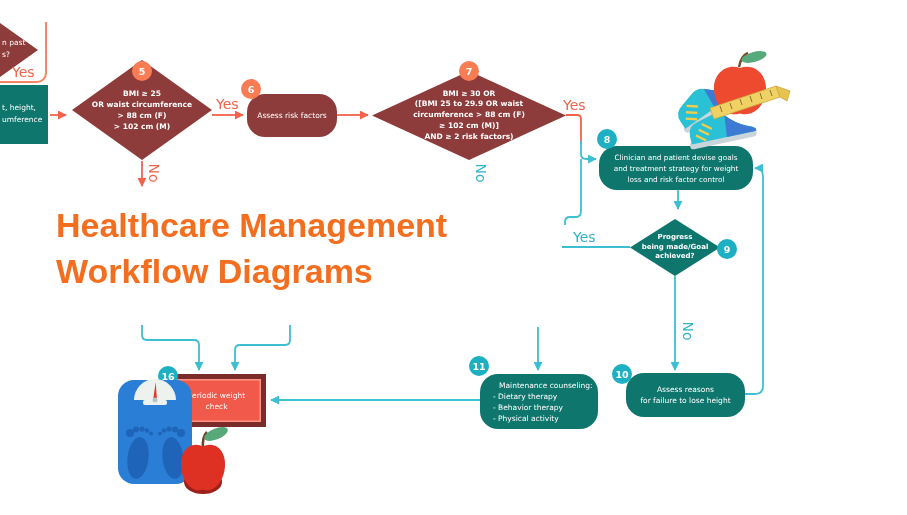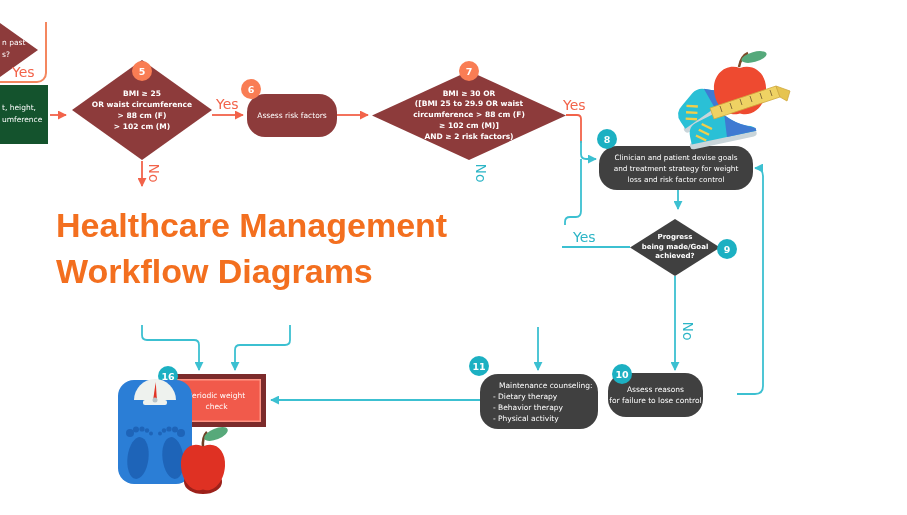"t, height," .frag-box { background: #14532d -> #0f766e }
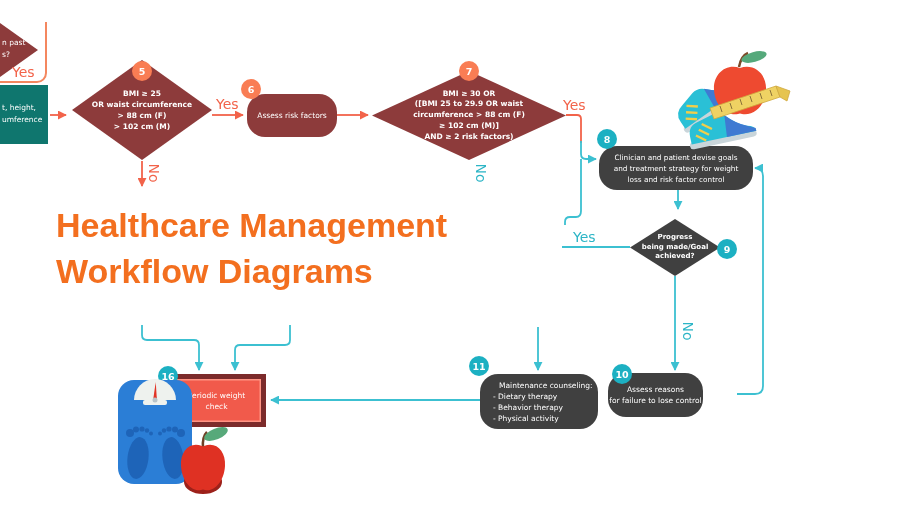"Clinician and patient devise goals" .salmon { background: #404040 -> #0f766e }
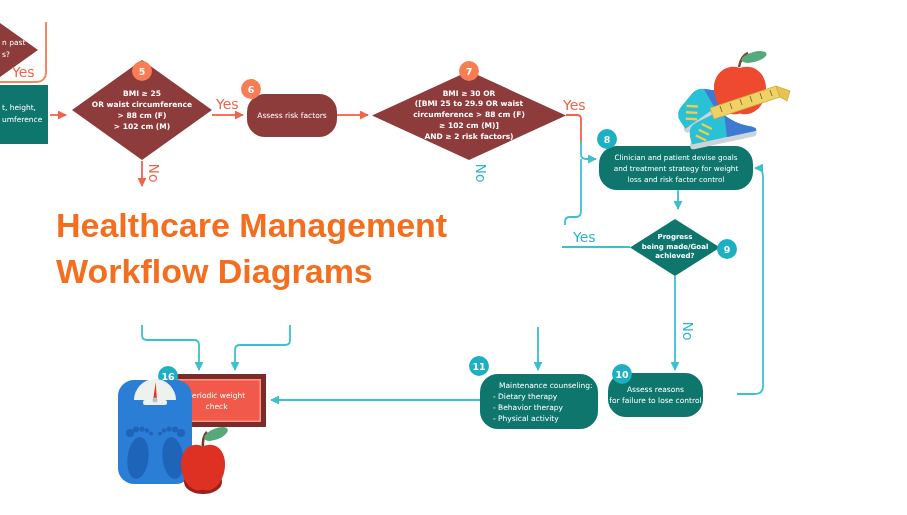"Assess reasons" div.rect { left: 608px -> 626px; width: 95px -> 119px }
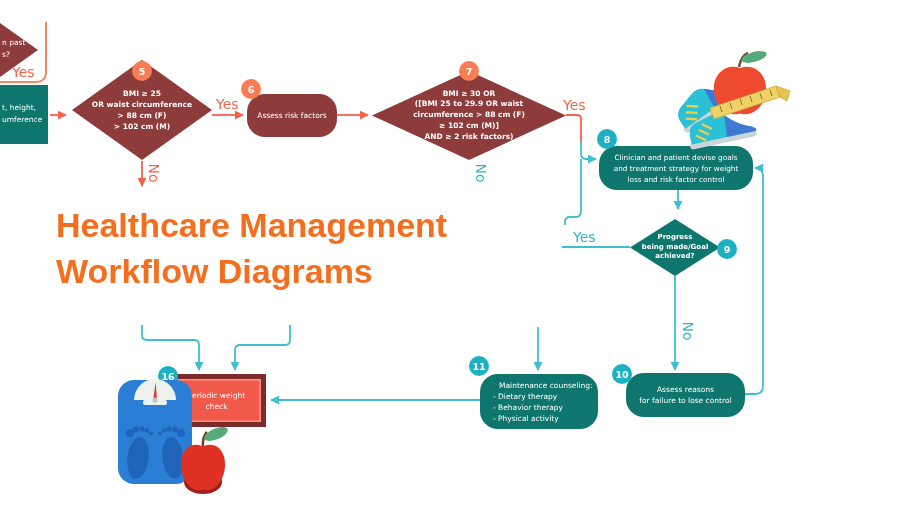"for failure to lose control" div { text: control -> height }
